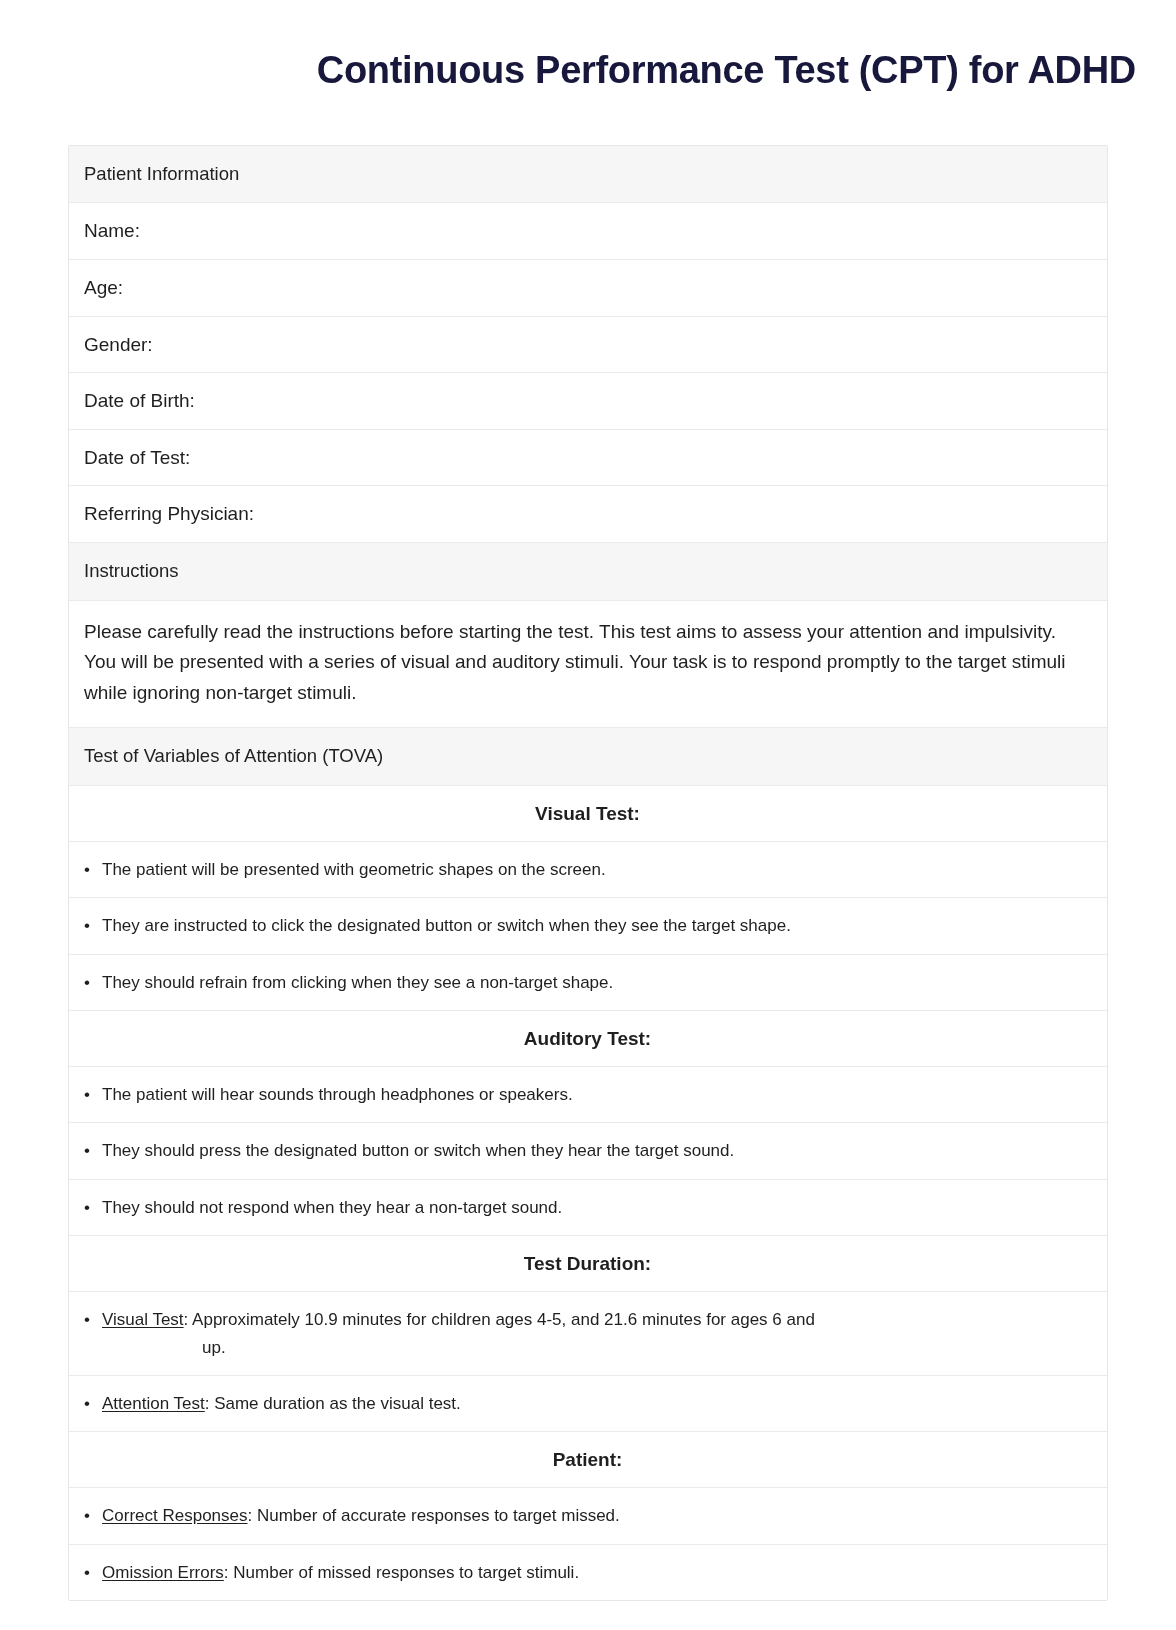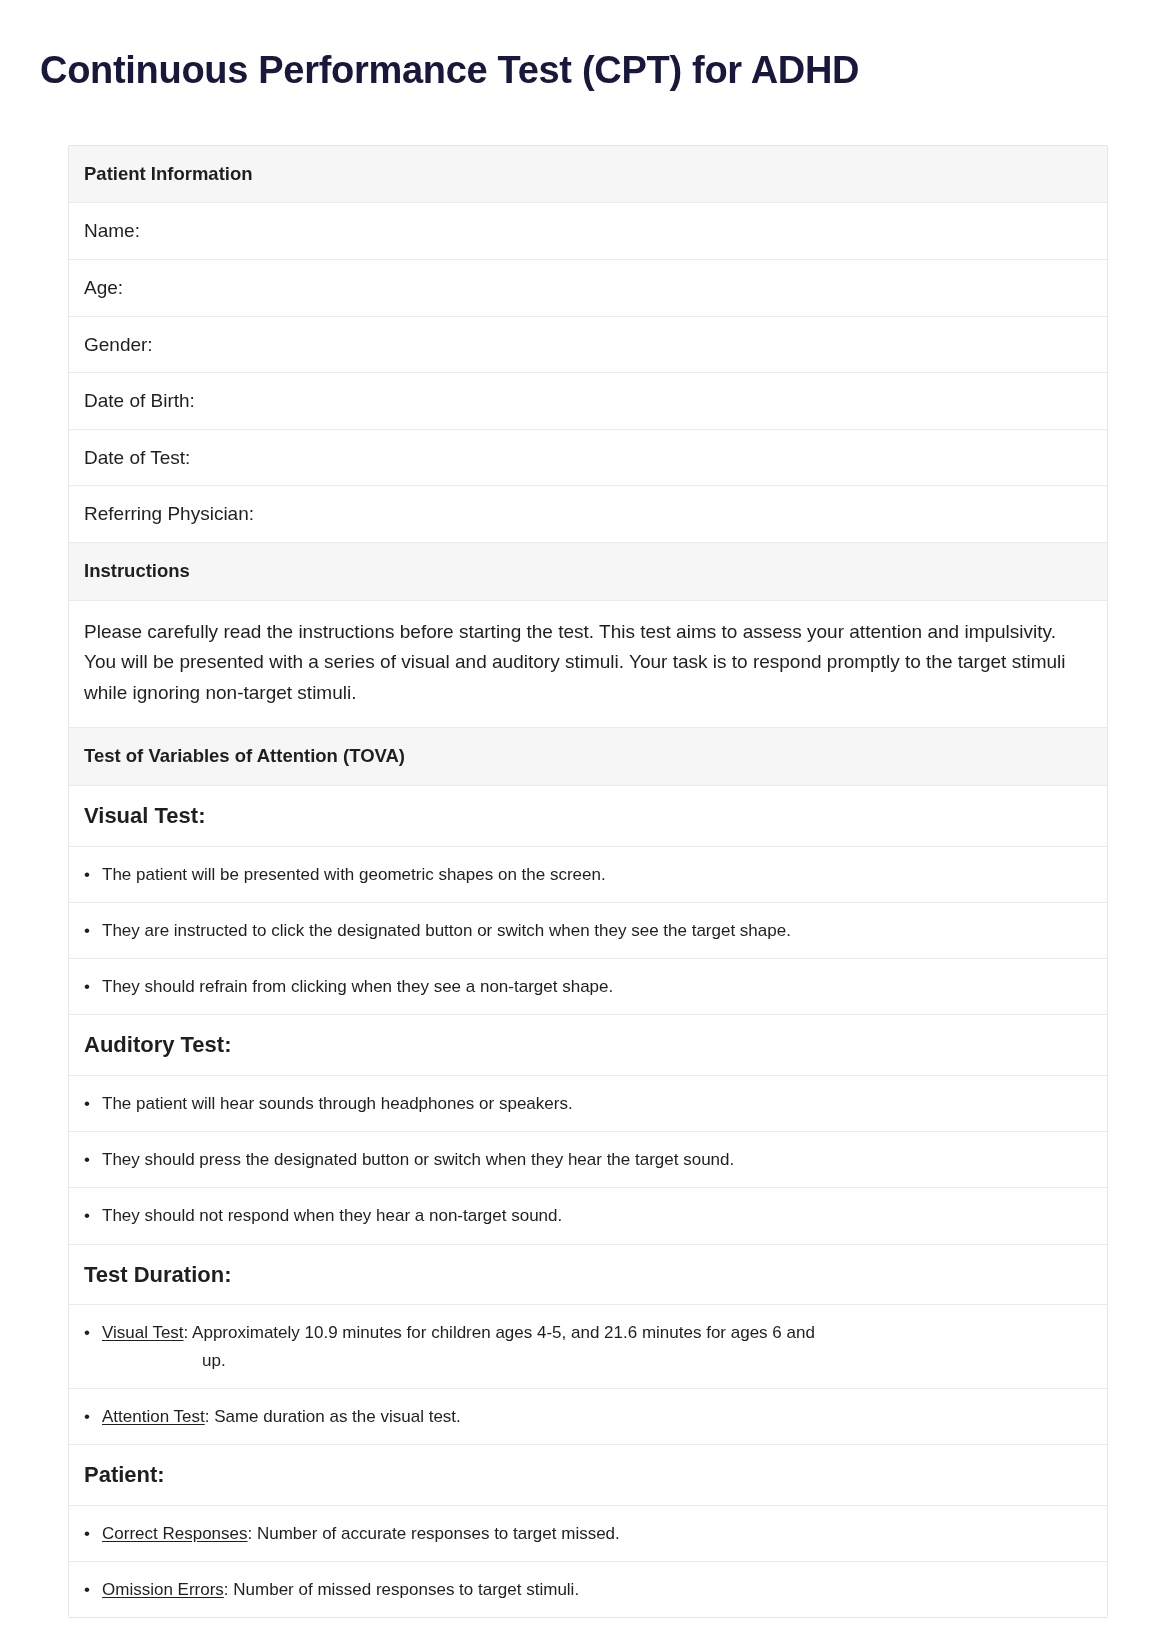"Continuous Performance Test (CPT) for" .doc-title { text-align: left -> right }
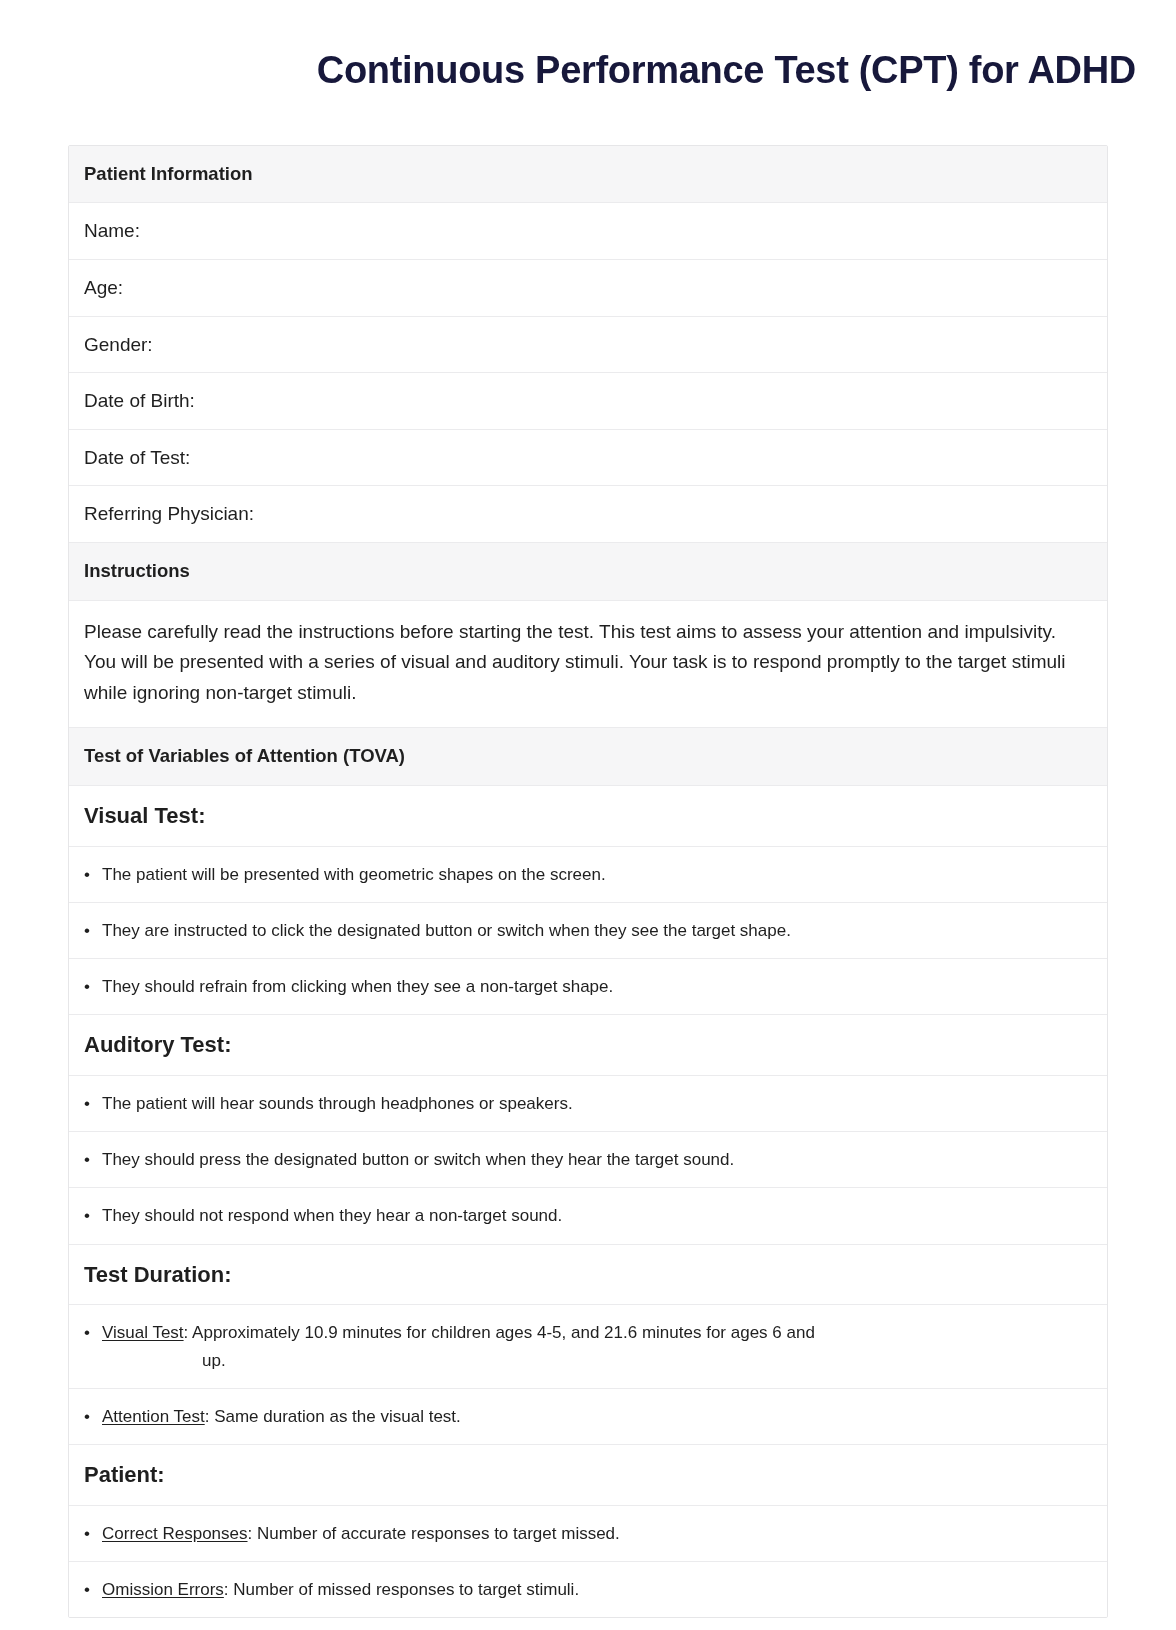"Patient Information" .row.section-header { font-weight: bold -> normal }
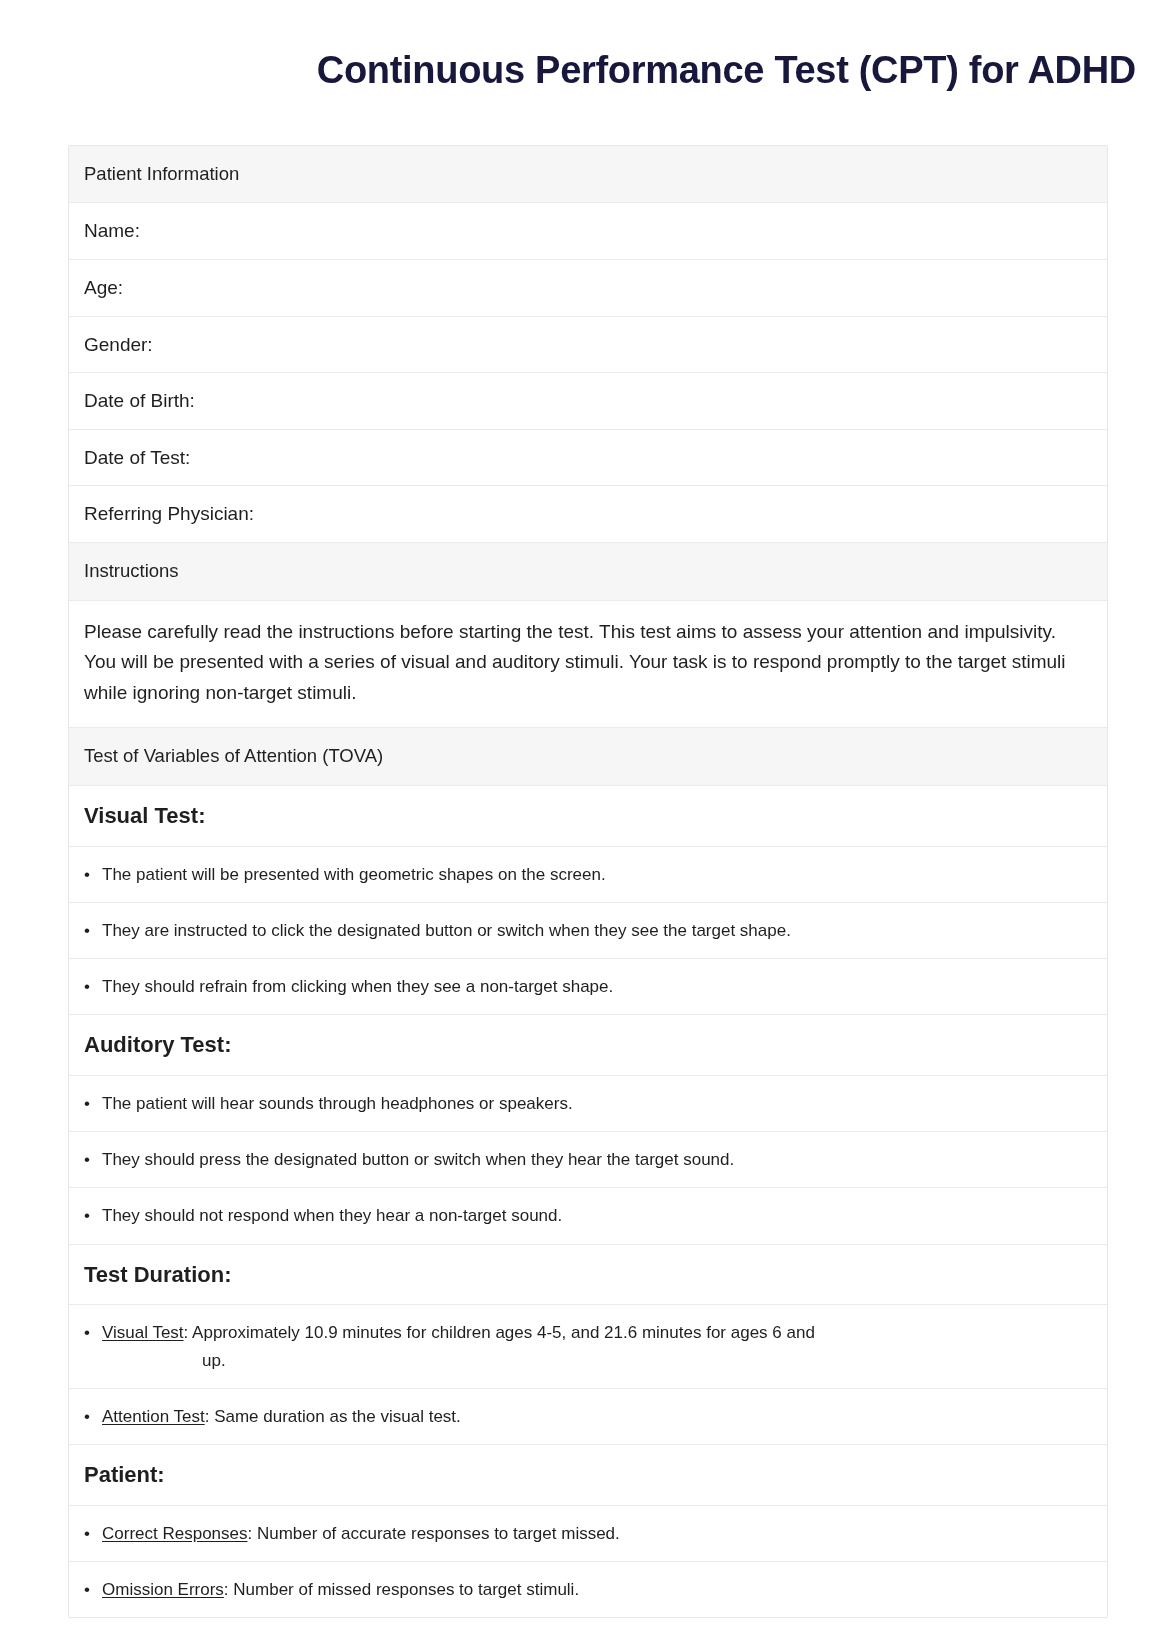"Visual Test:" .row.subheader { font-size: 22px -> 19px; text-align: none -> center }
